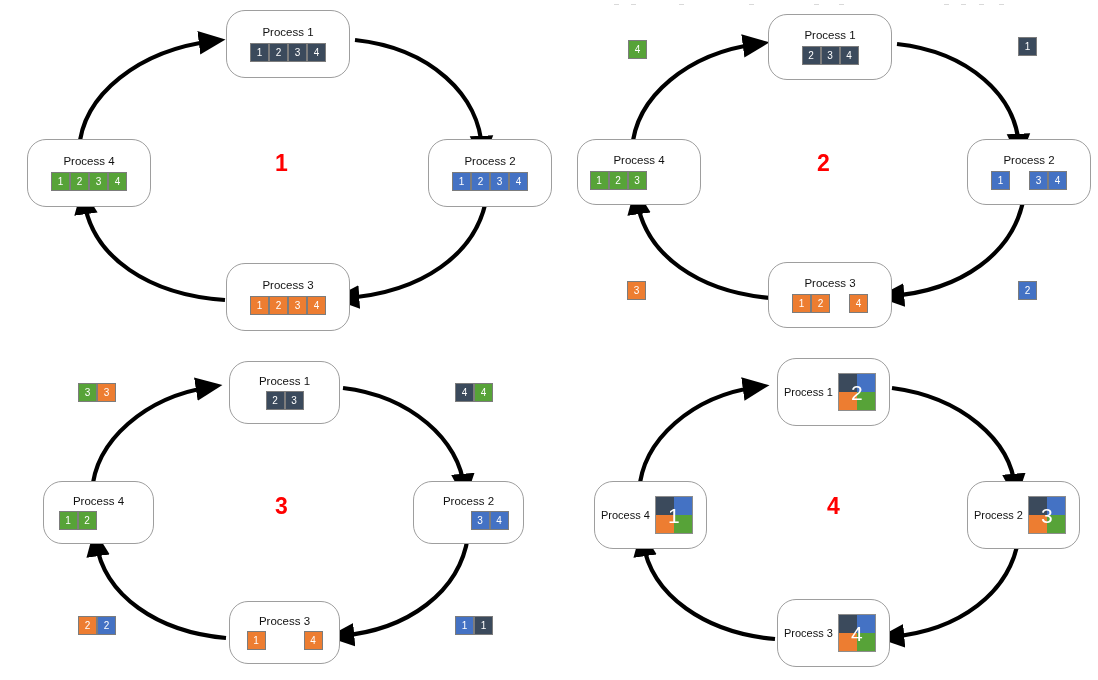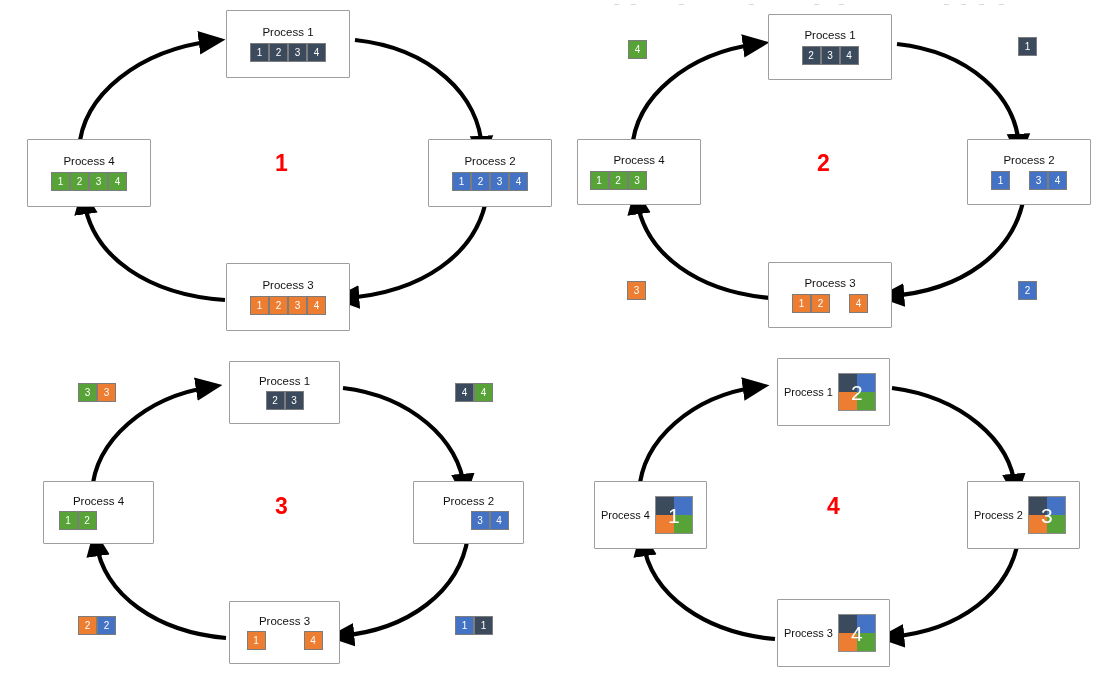"Process 1" .pbox { border-radius: 1px -> 19px }
